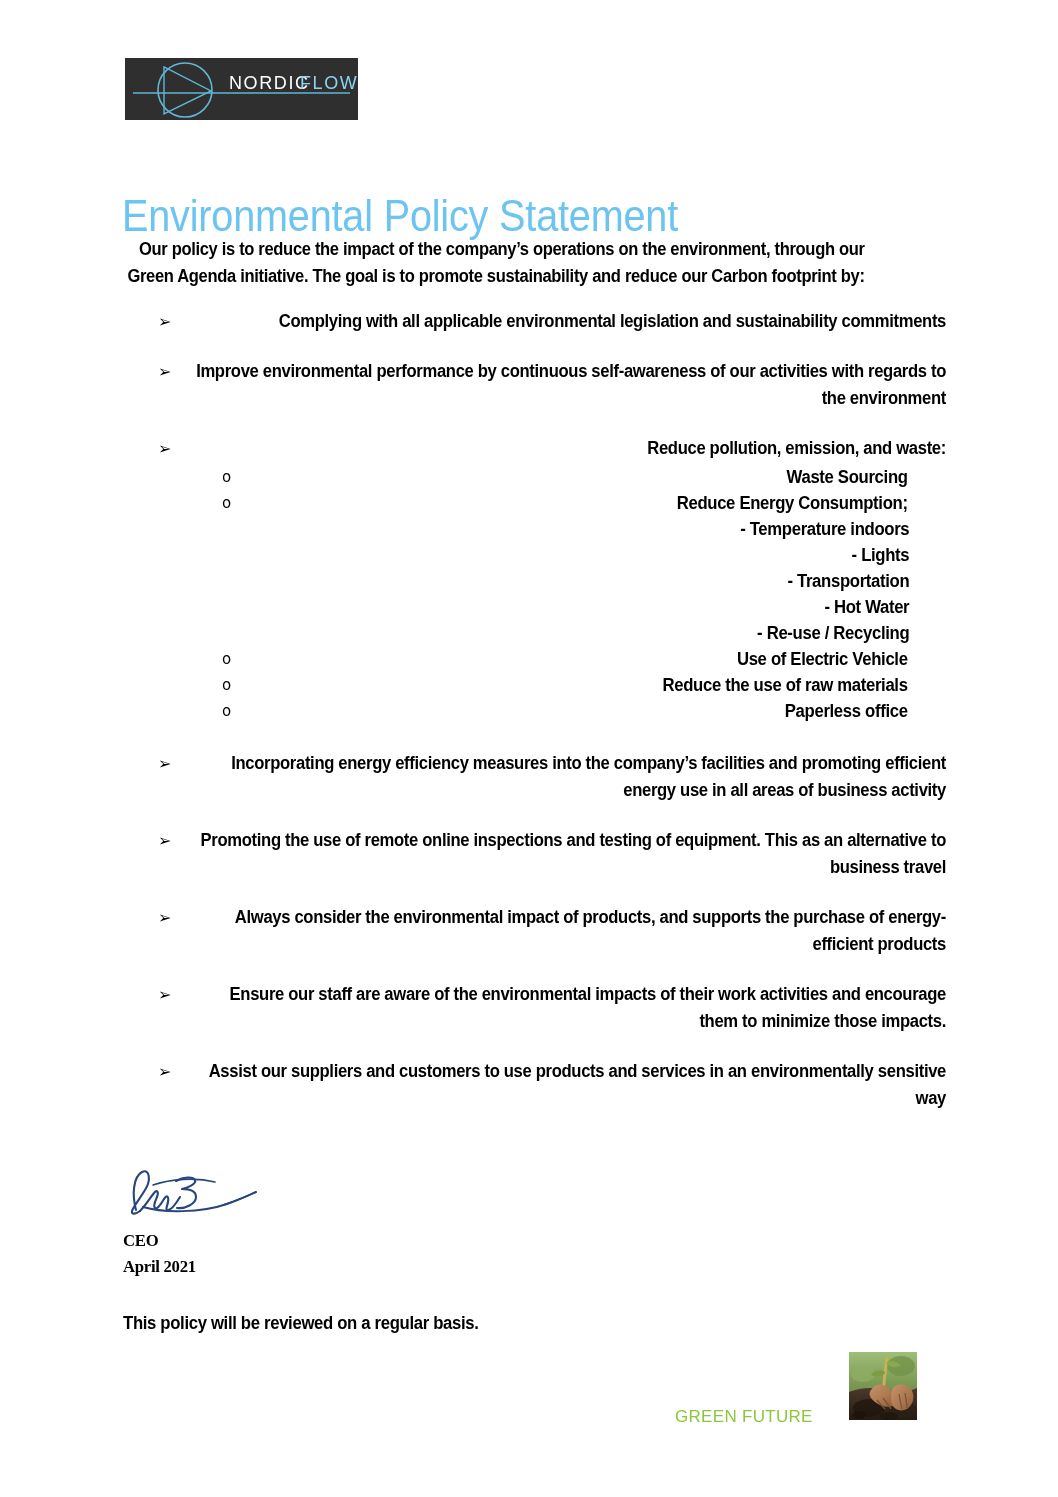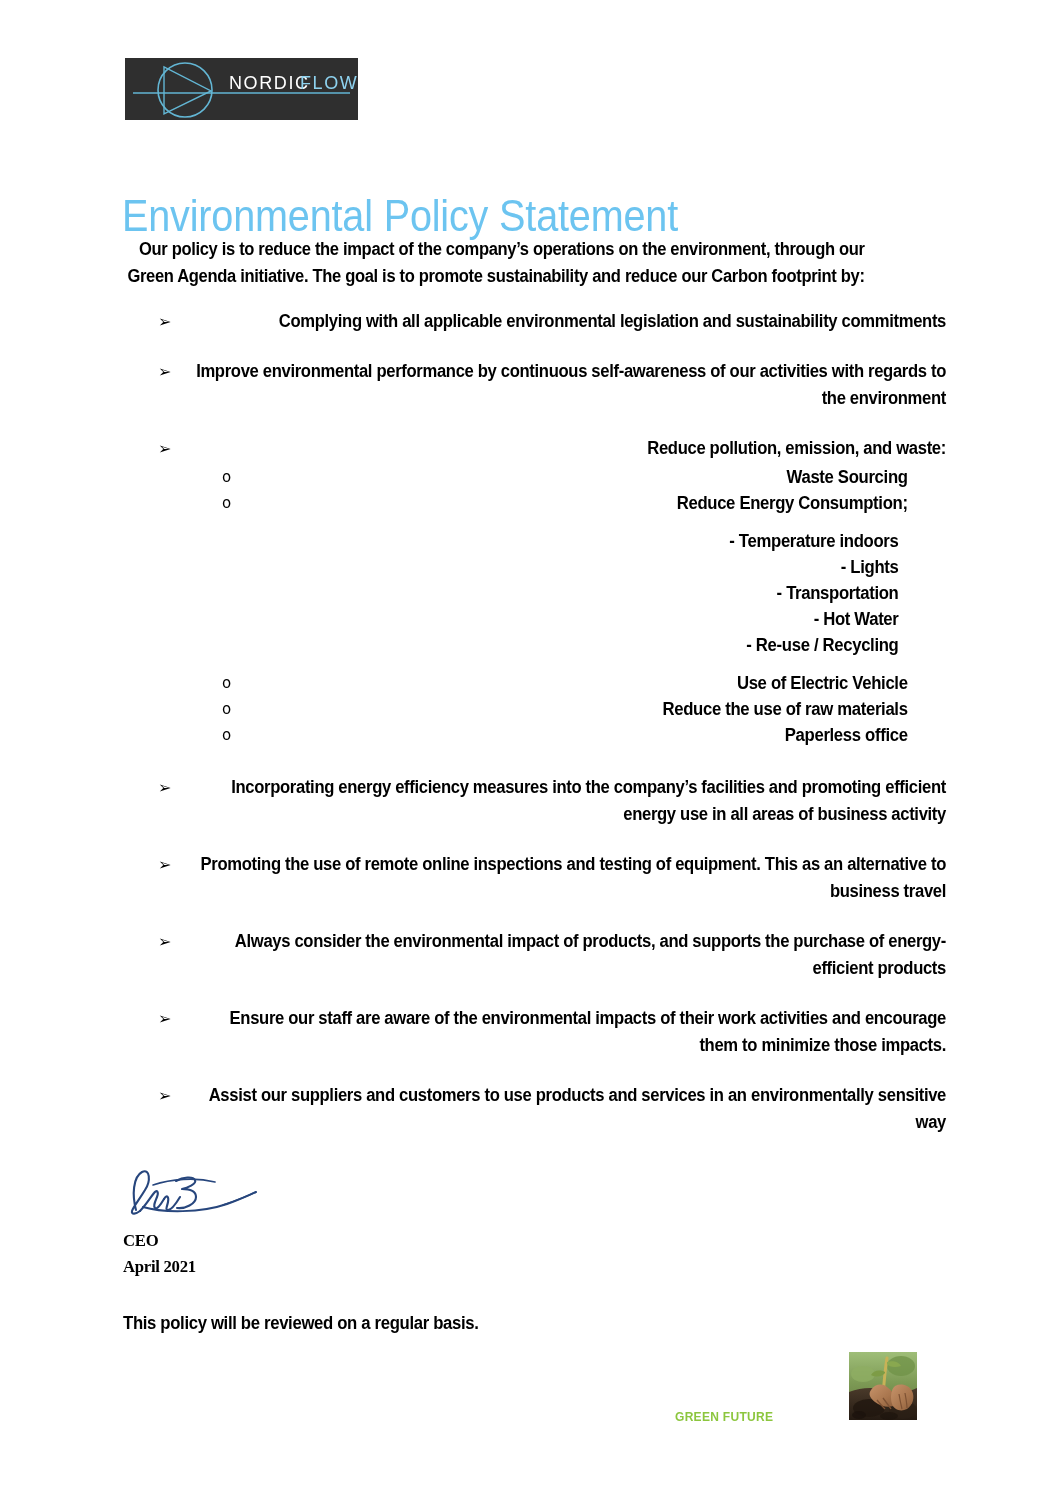"- Temperature indoors" ul.lvl3 { margin: 12px -> 0 }
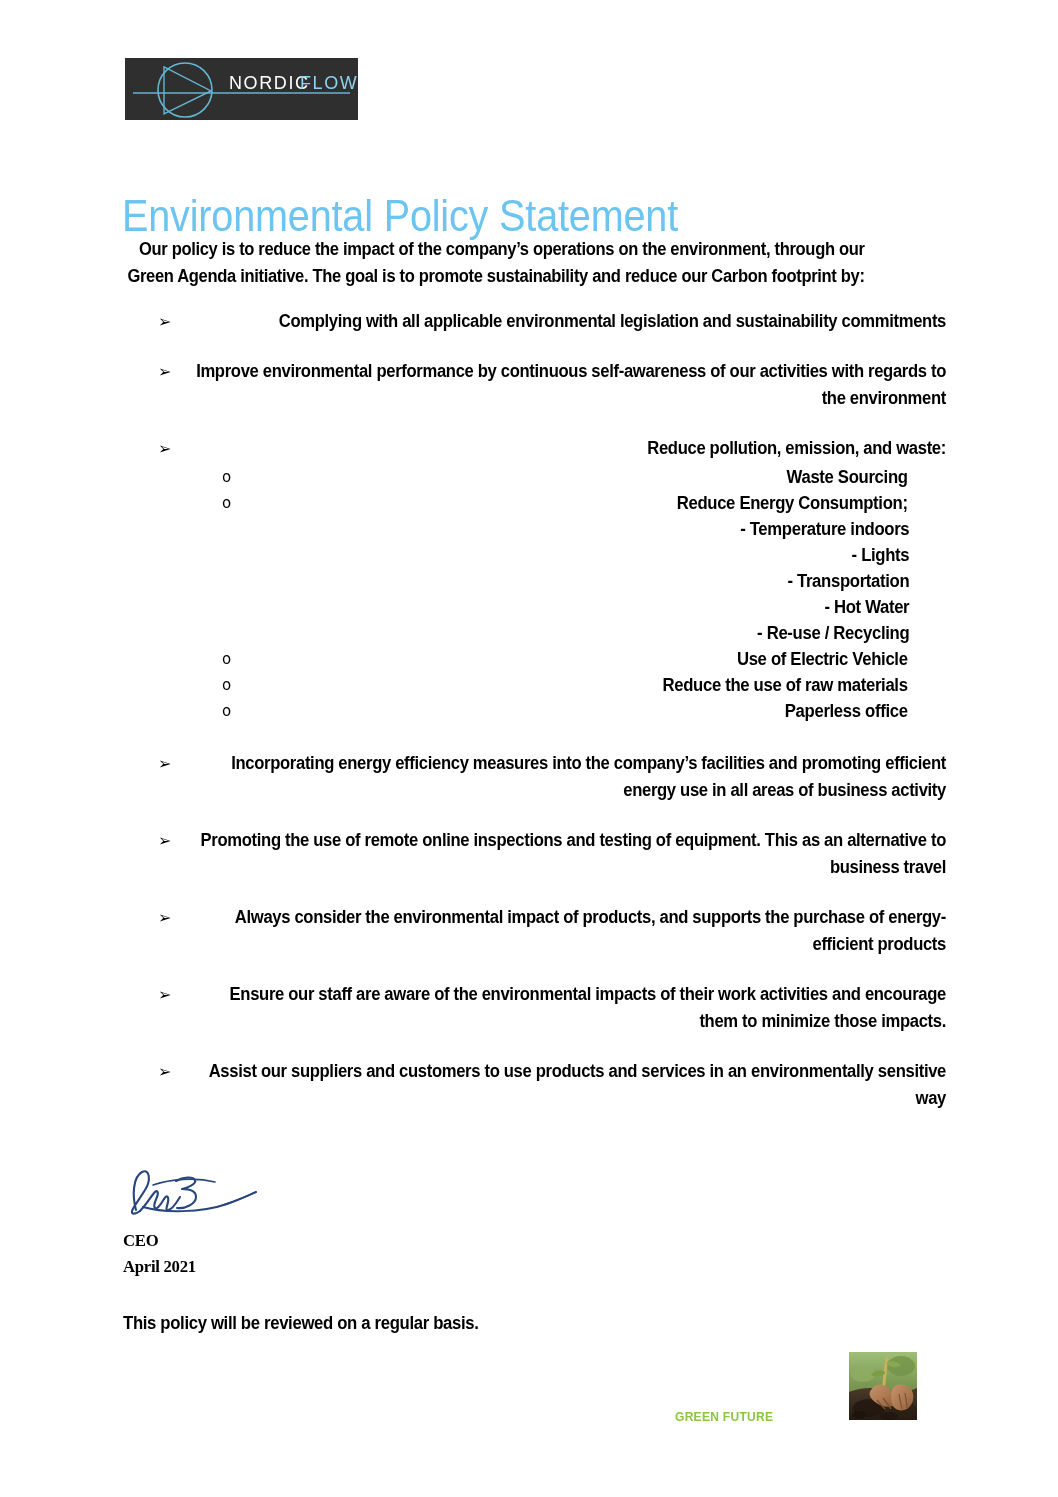"GREEN FUTURE" .footer-tag { font-size: 12px -> 17px; font-weight: 700 -> 400 }
